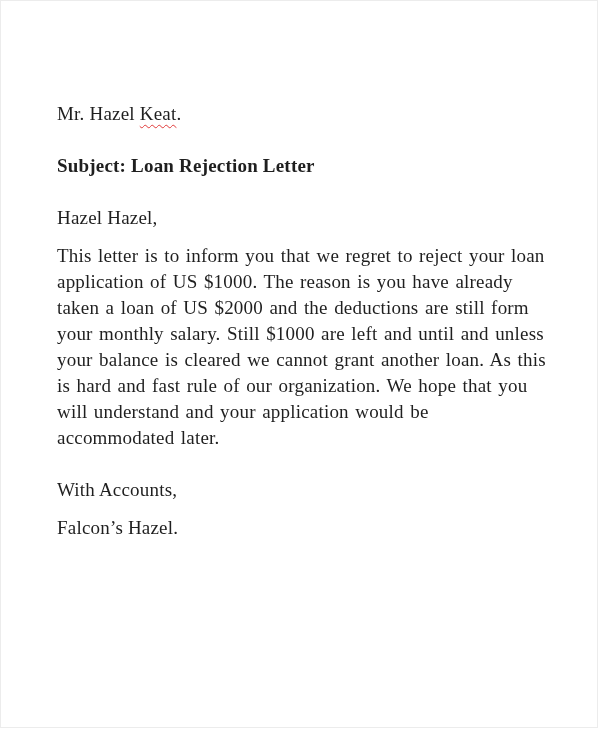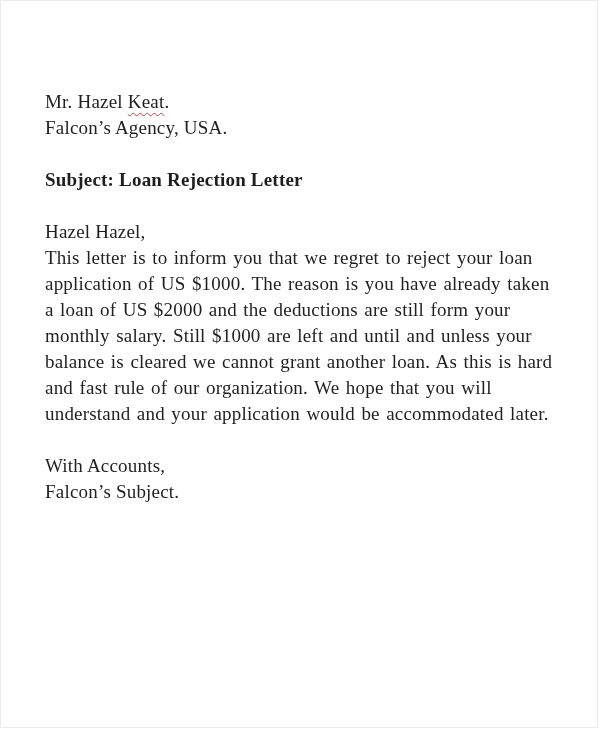"Mr. Hazel Keat." .letter p { margin: 0 -> 12px }
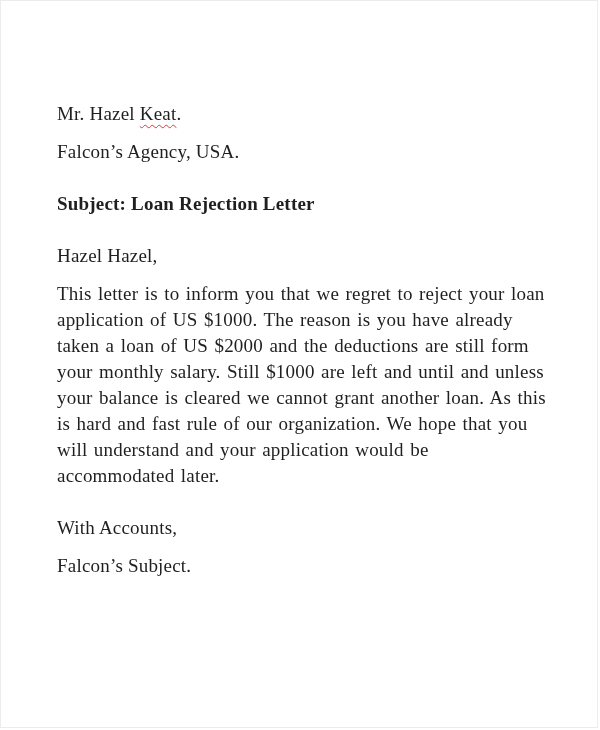"Falcon’s Agency, USA." p { html: <p>Falcon’s Agency, USA.</p> -> none }
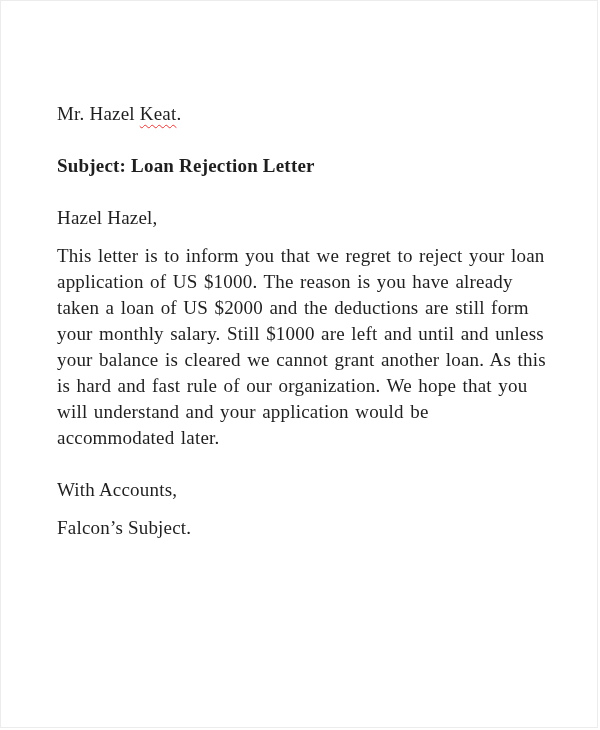"Falcon’s Subject." p { text: Subject -> Hazel }
